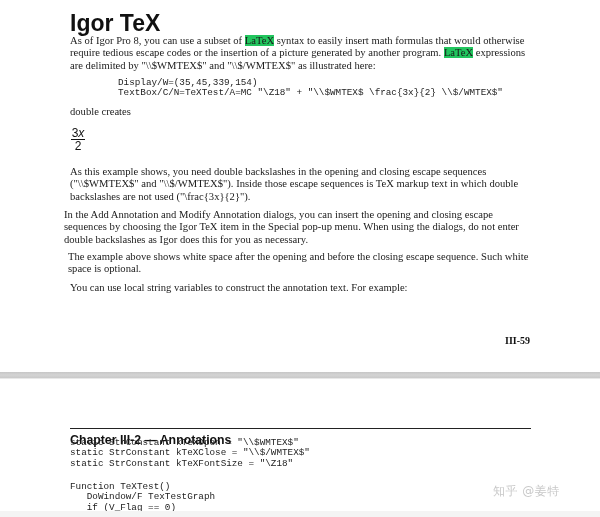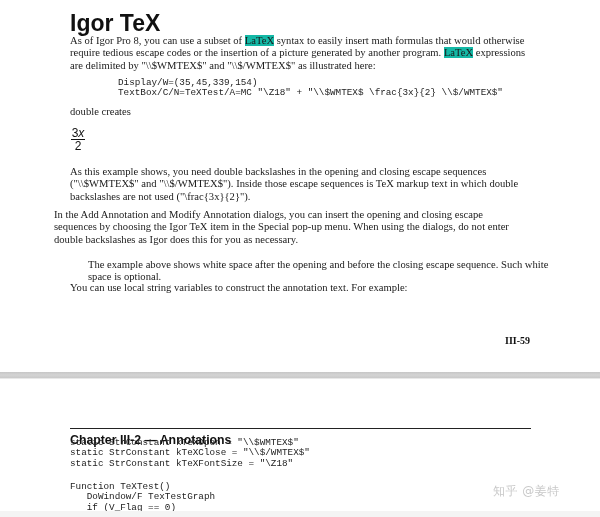"LaTeX" .hl { background: #14b8a6 -> #22c55e }
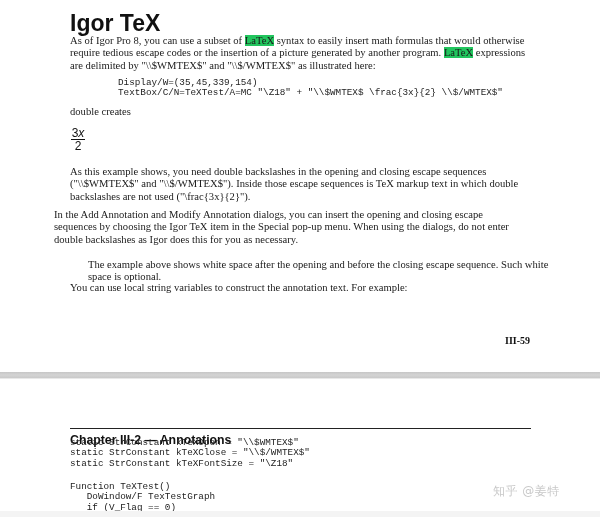"In the Add Annotation and" .p3 { left: 54px -> 64px }
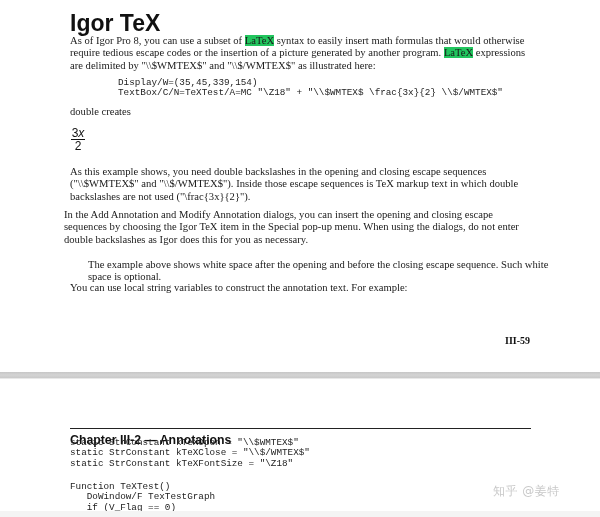"The example above shows white" .p4 { left: 88px -> 68px; margin-top: 8px -> none }
